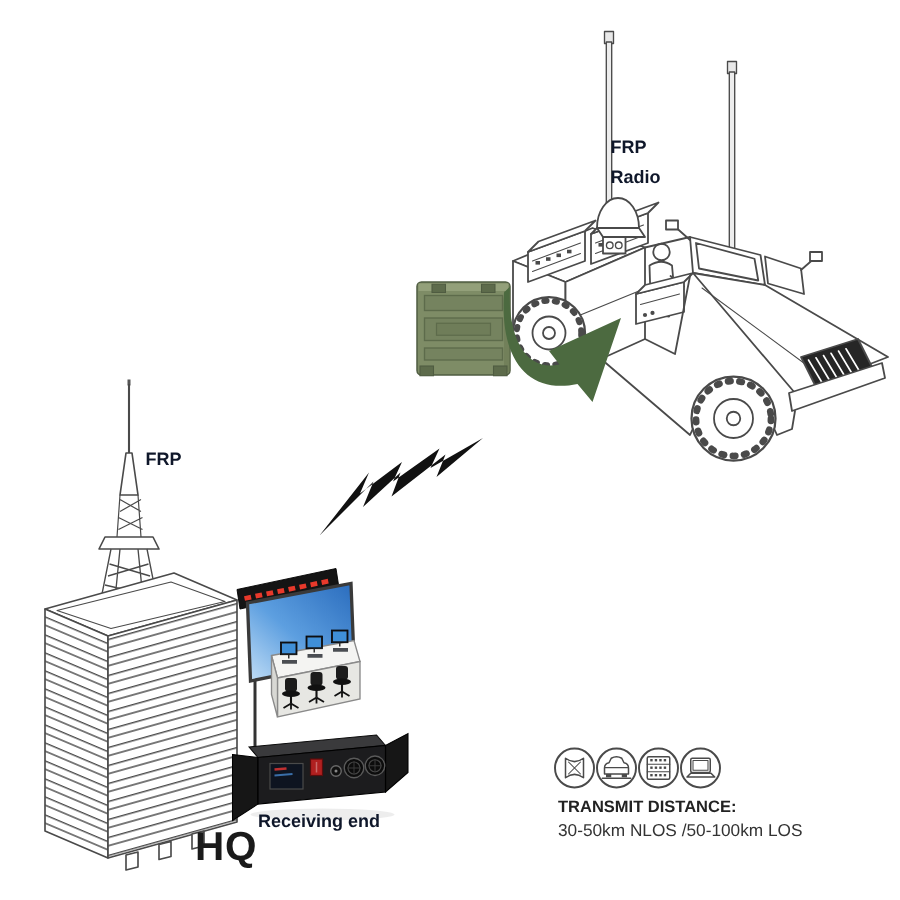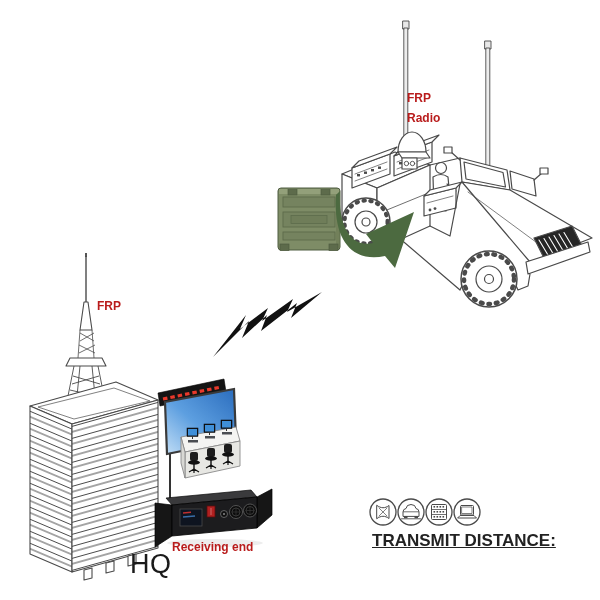"FRP" .label { color: #b91c1c -> #0f172a }
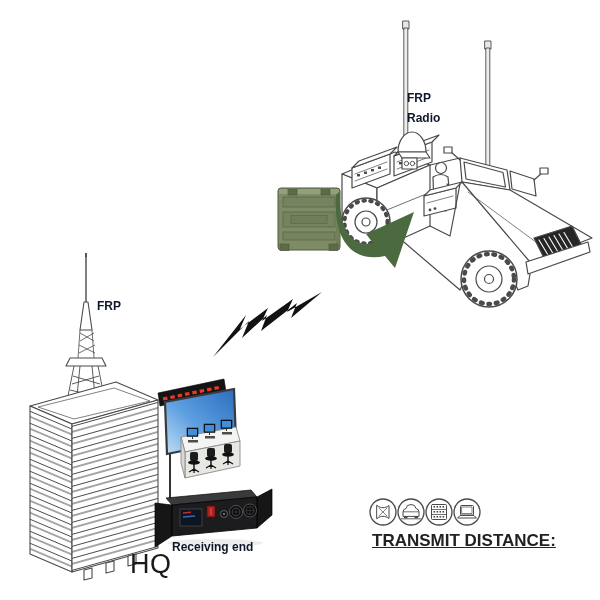"TRANSMIT DISTANCE:" .lbl-tx-title { font-size: 17px -> 11px; text-decoration: underline -> none }
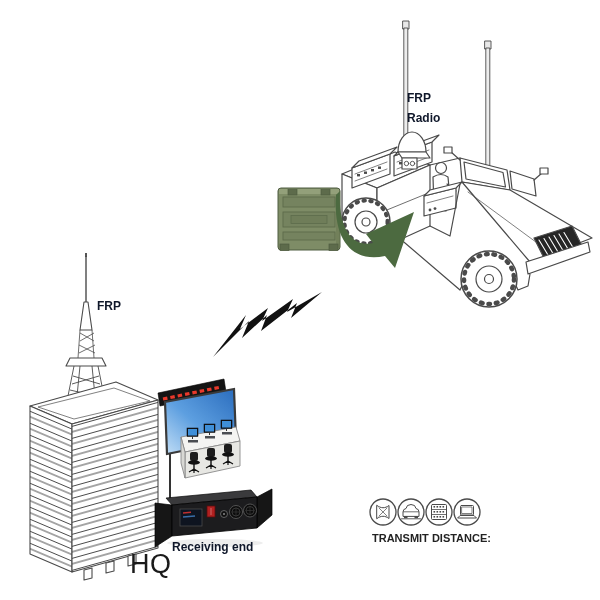"HQ" .lbl-hq { font-weight: 400 -> 700 }
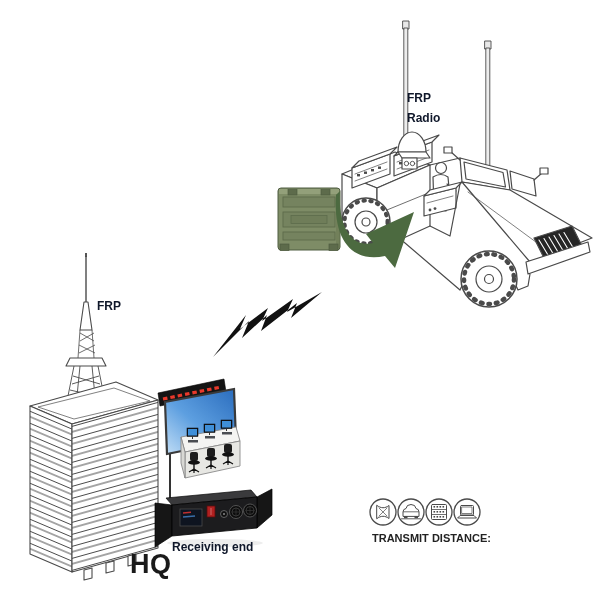"30-50km NLOS /50-100km LOS" div.label { html: none -> <div>30-50km NLOS /50-100km LOS</div> }
